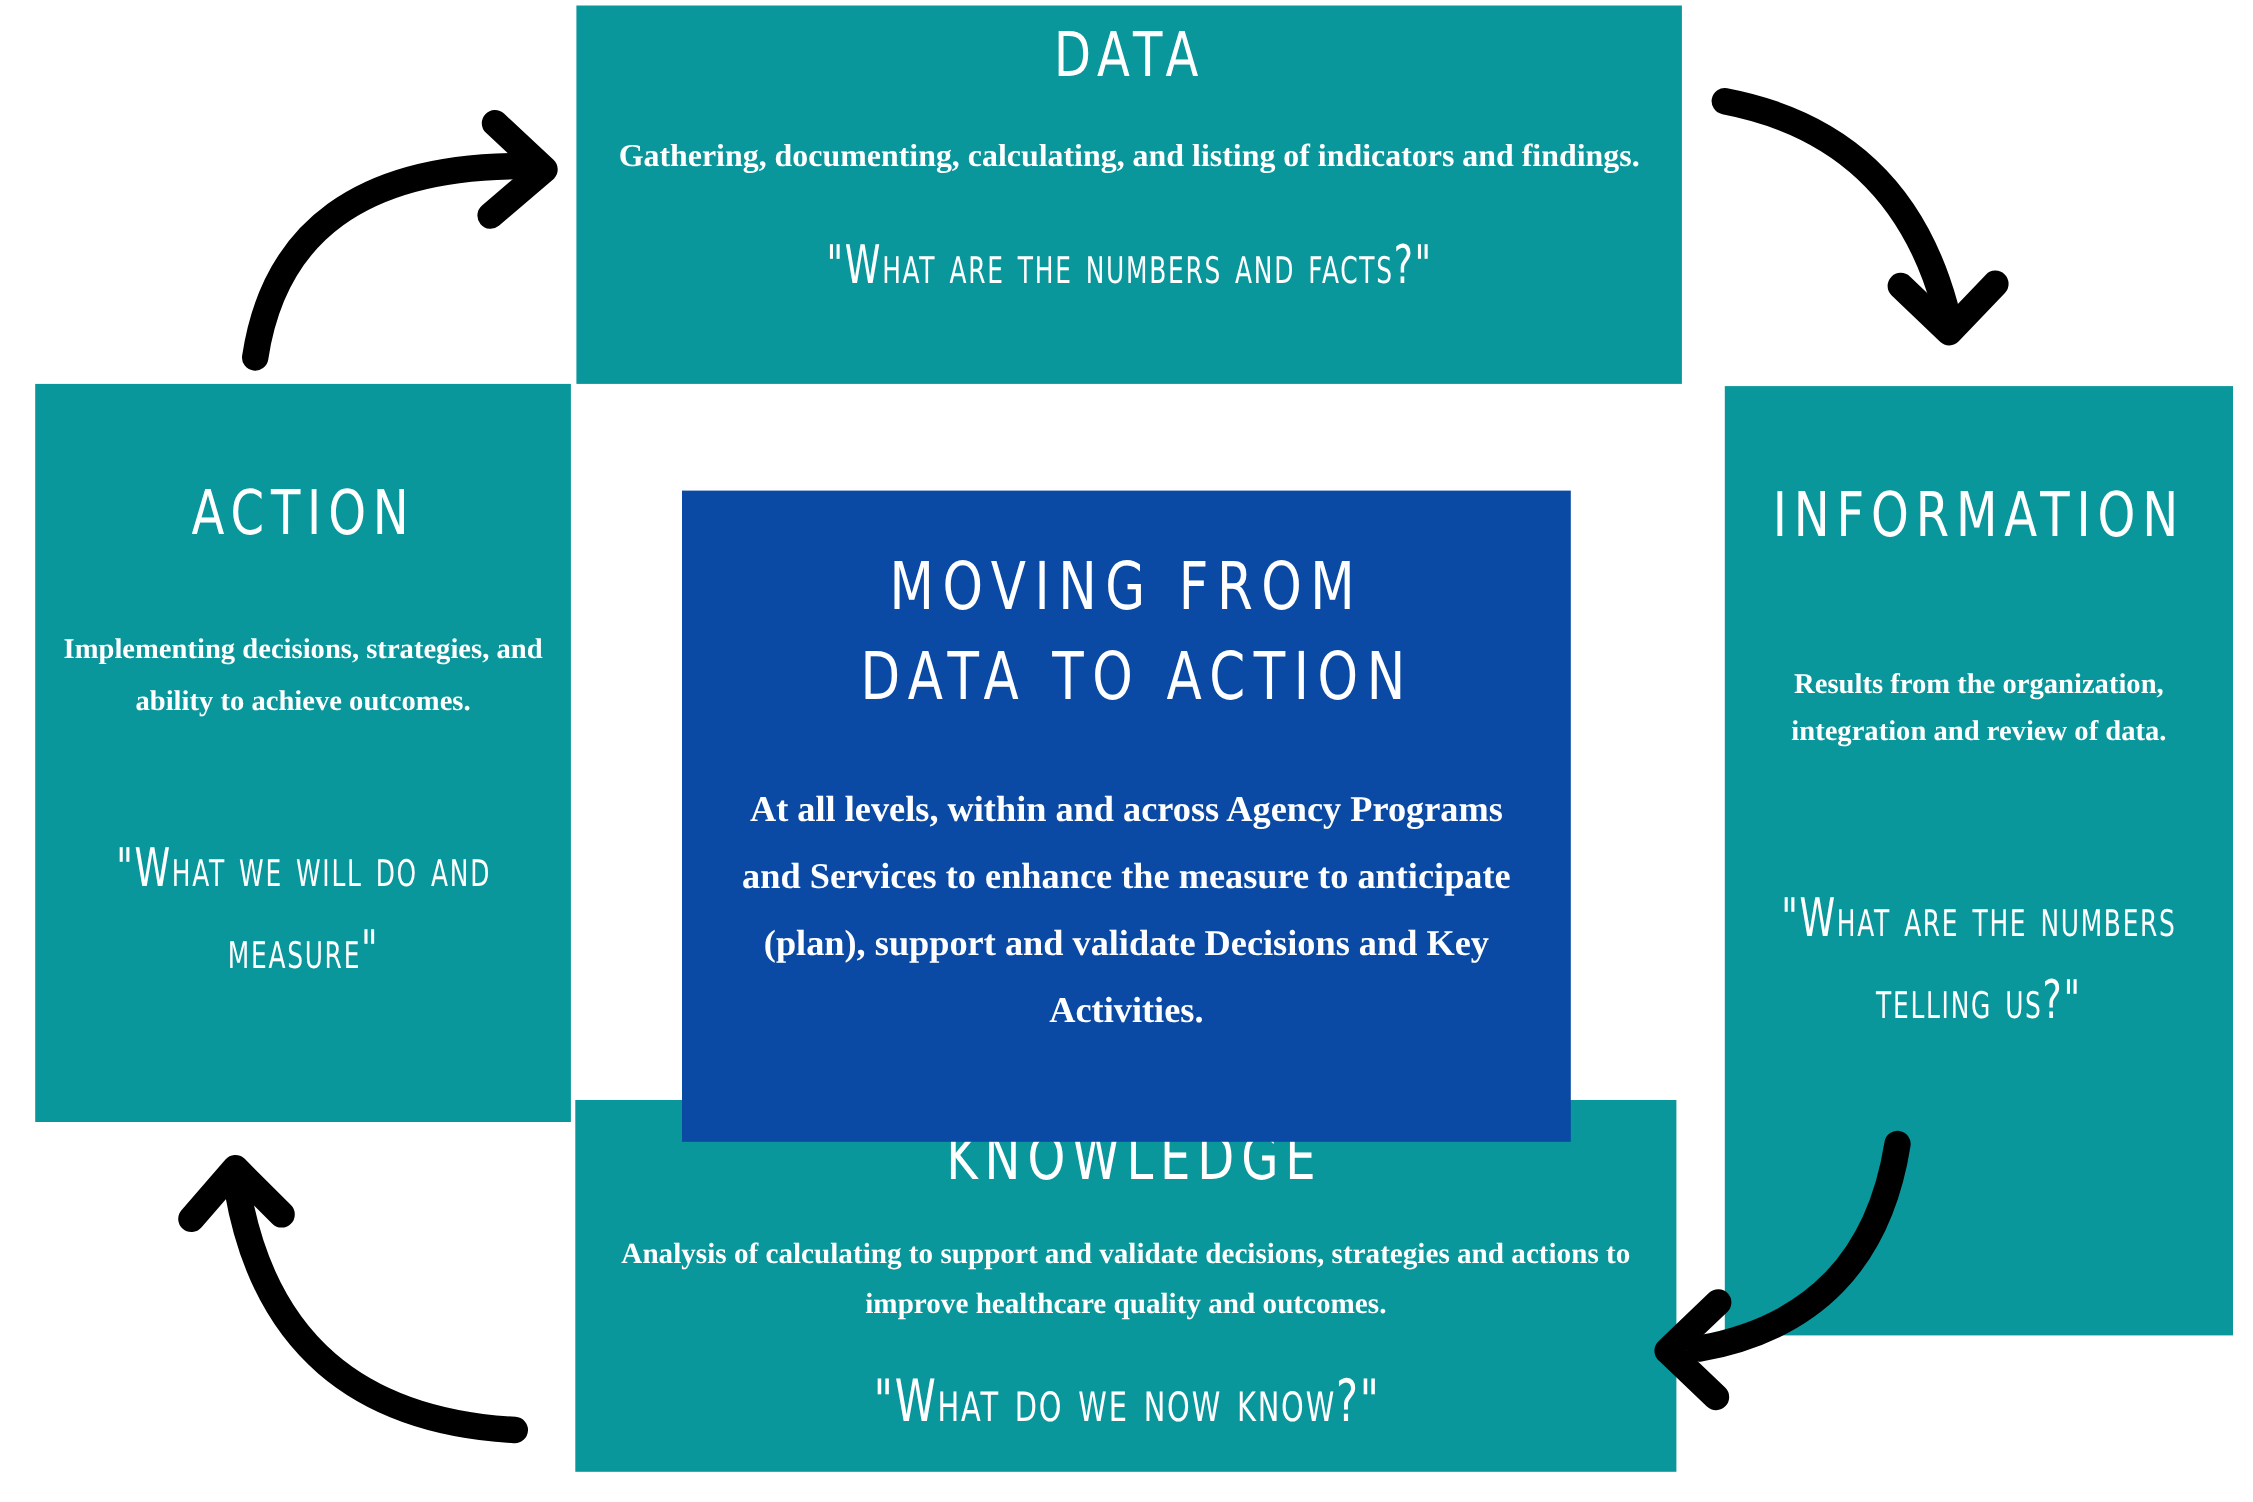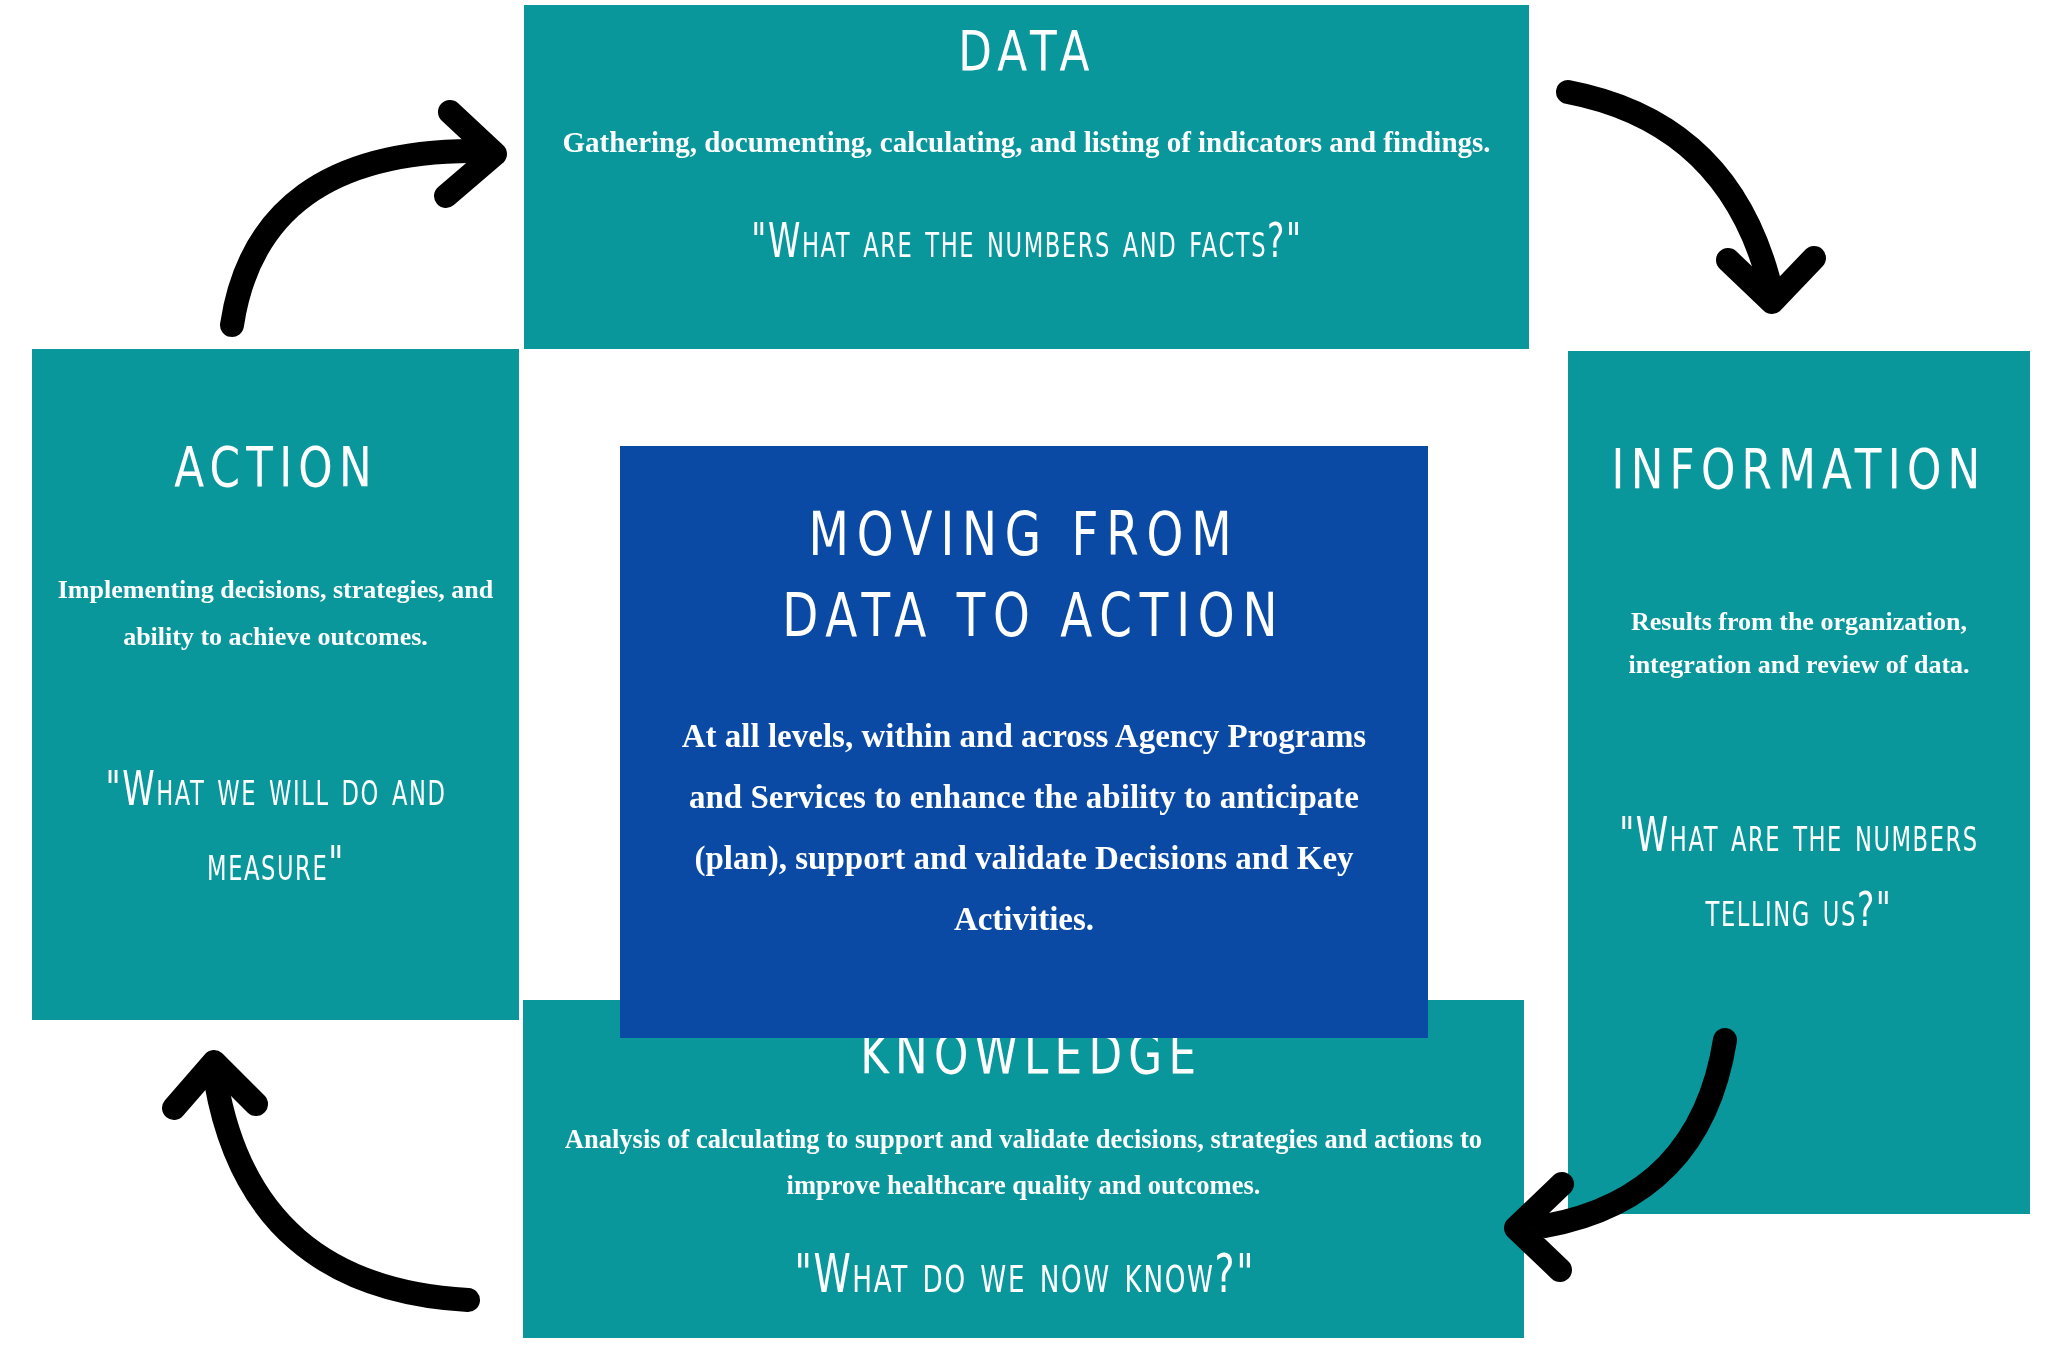"At all levels, within and" div.body-text { text: ability -> measure }
